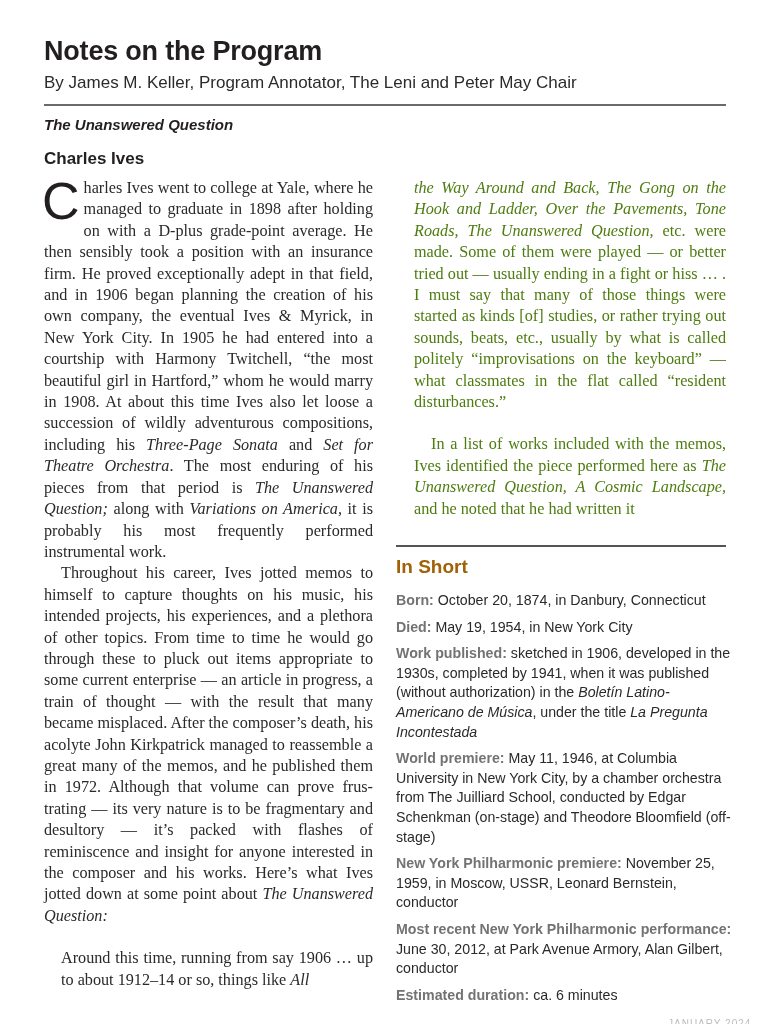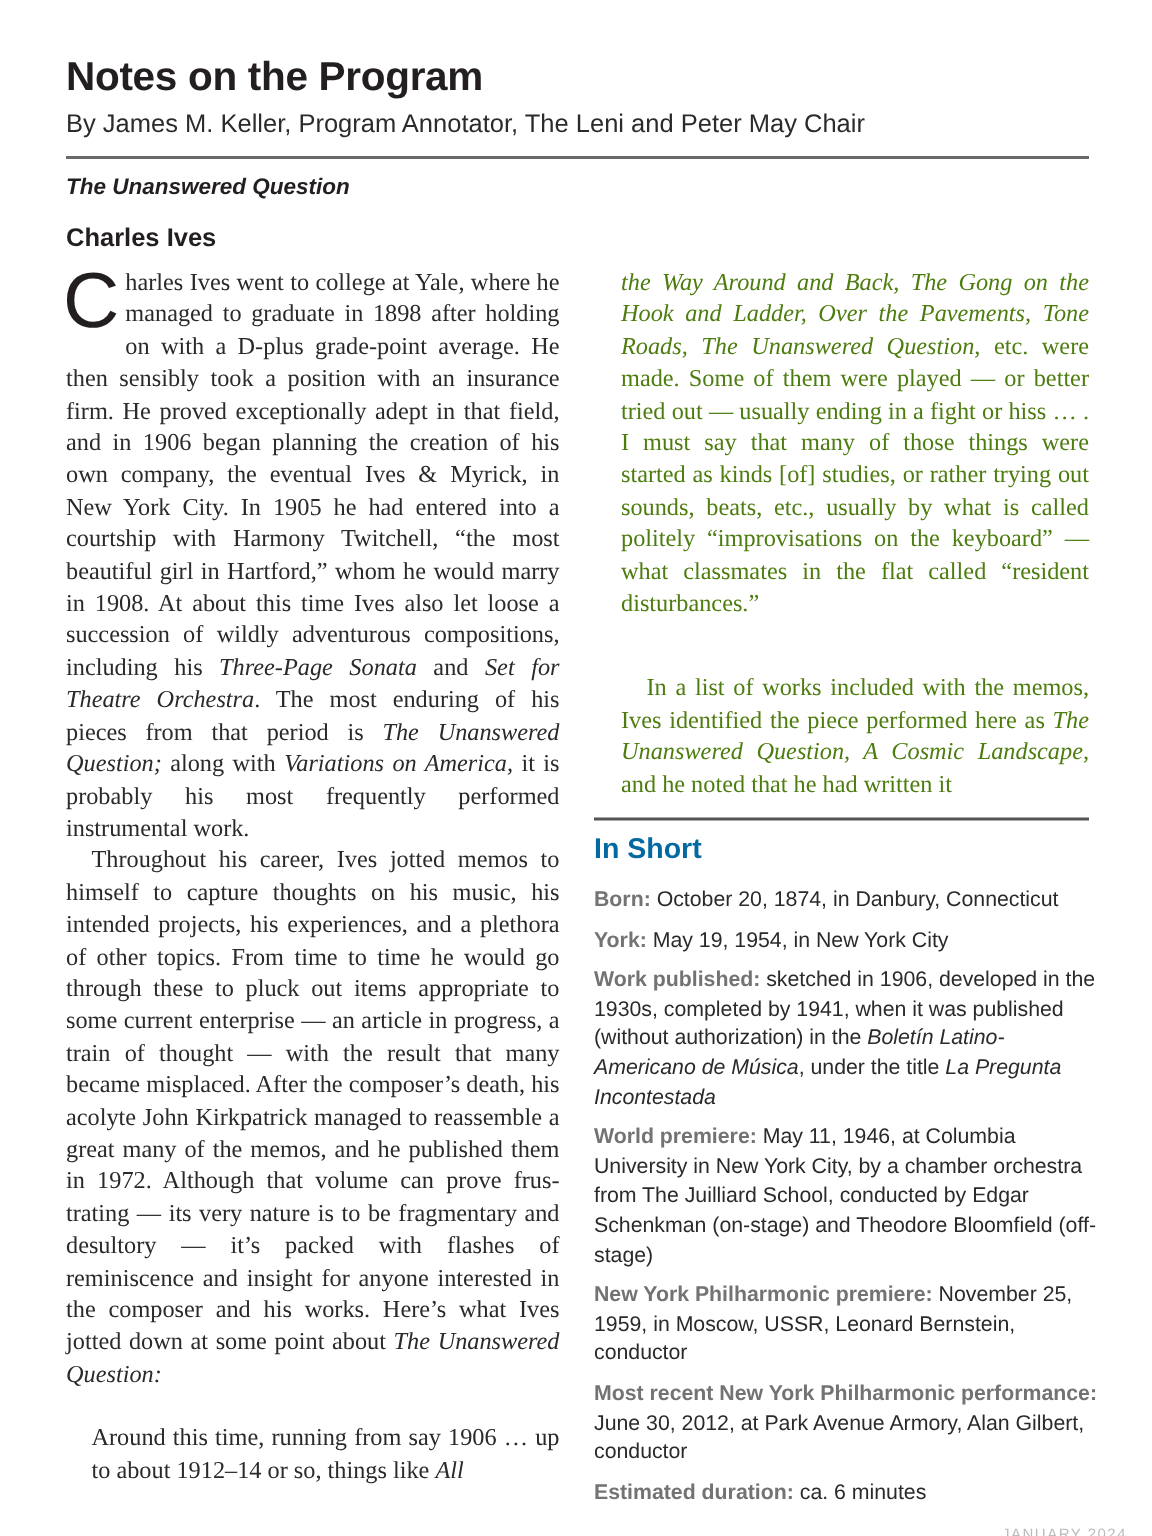"In a list of works" .col-right .para2 { margin-top: 35px -> 21px }
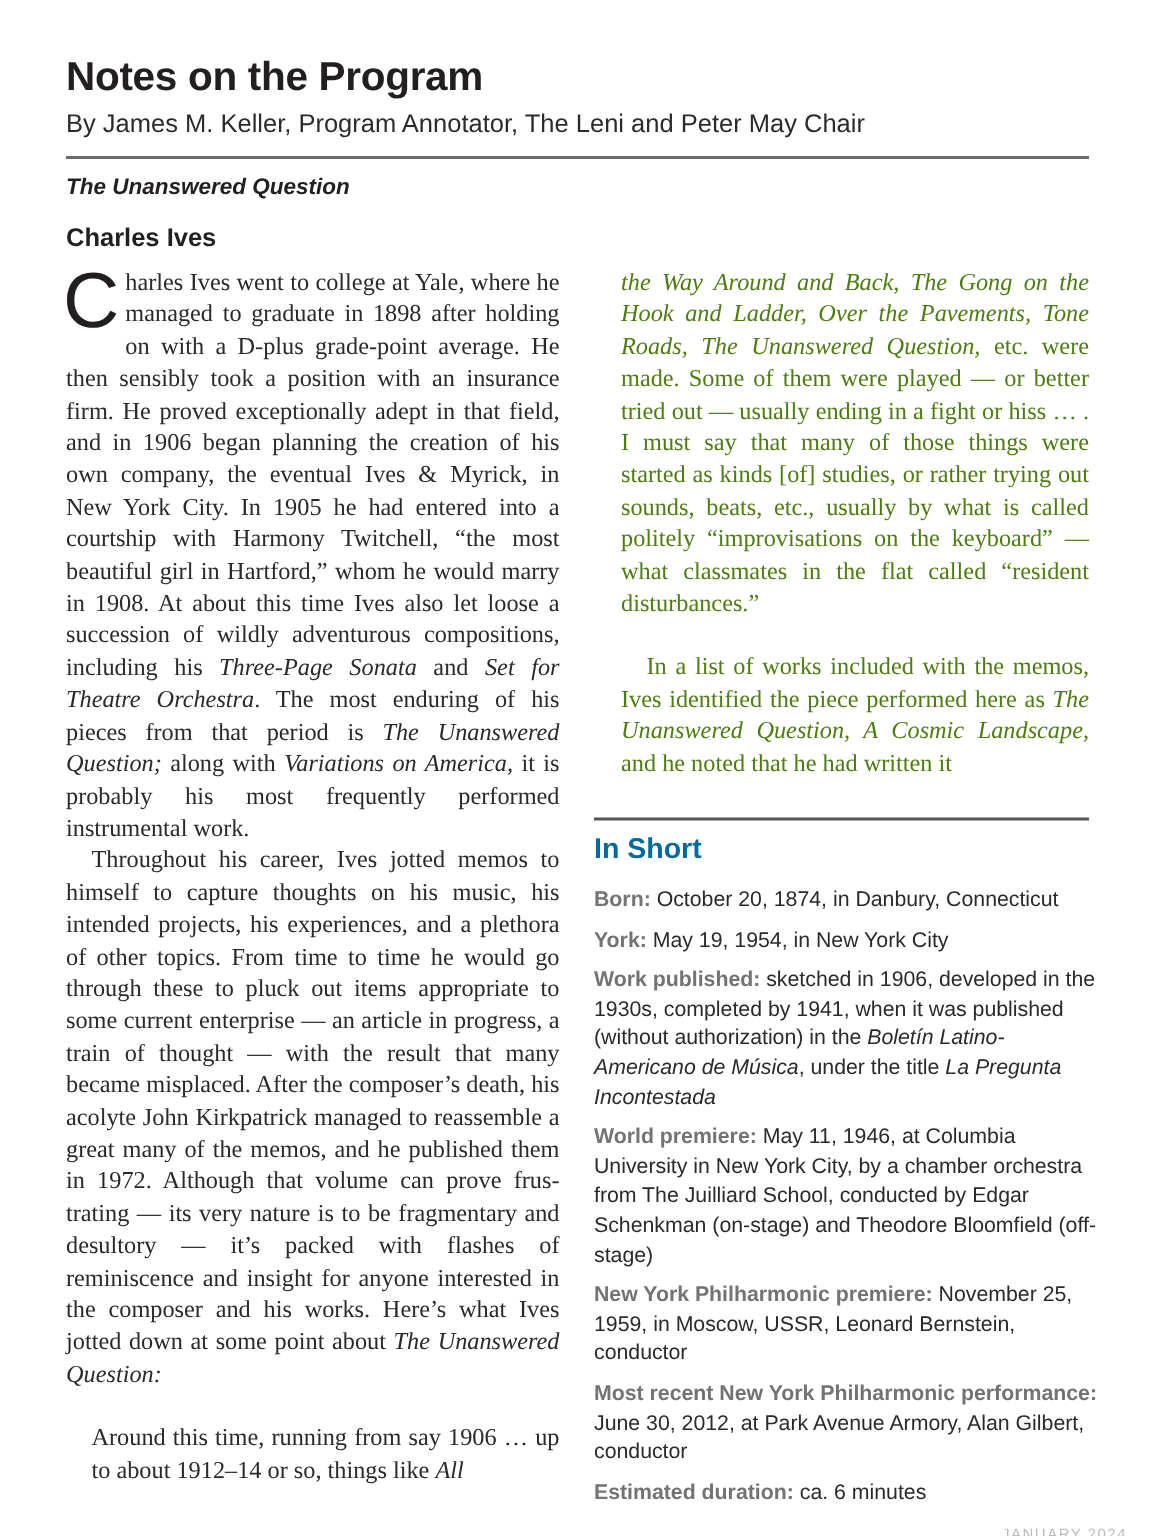"In Short" .inshort-head { color: #0369a1 -> #a16207 }
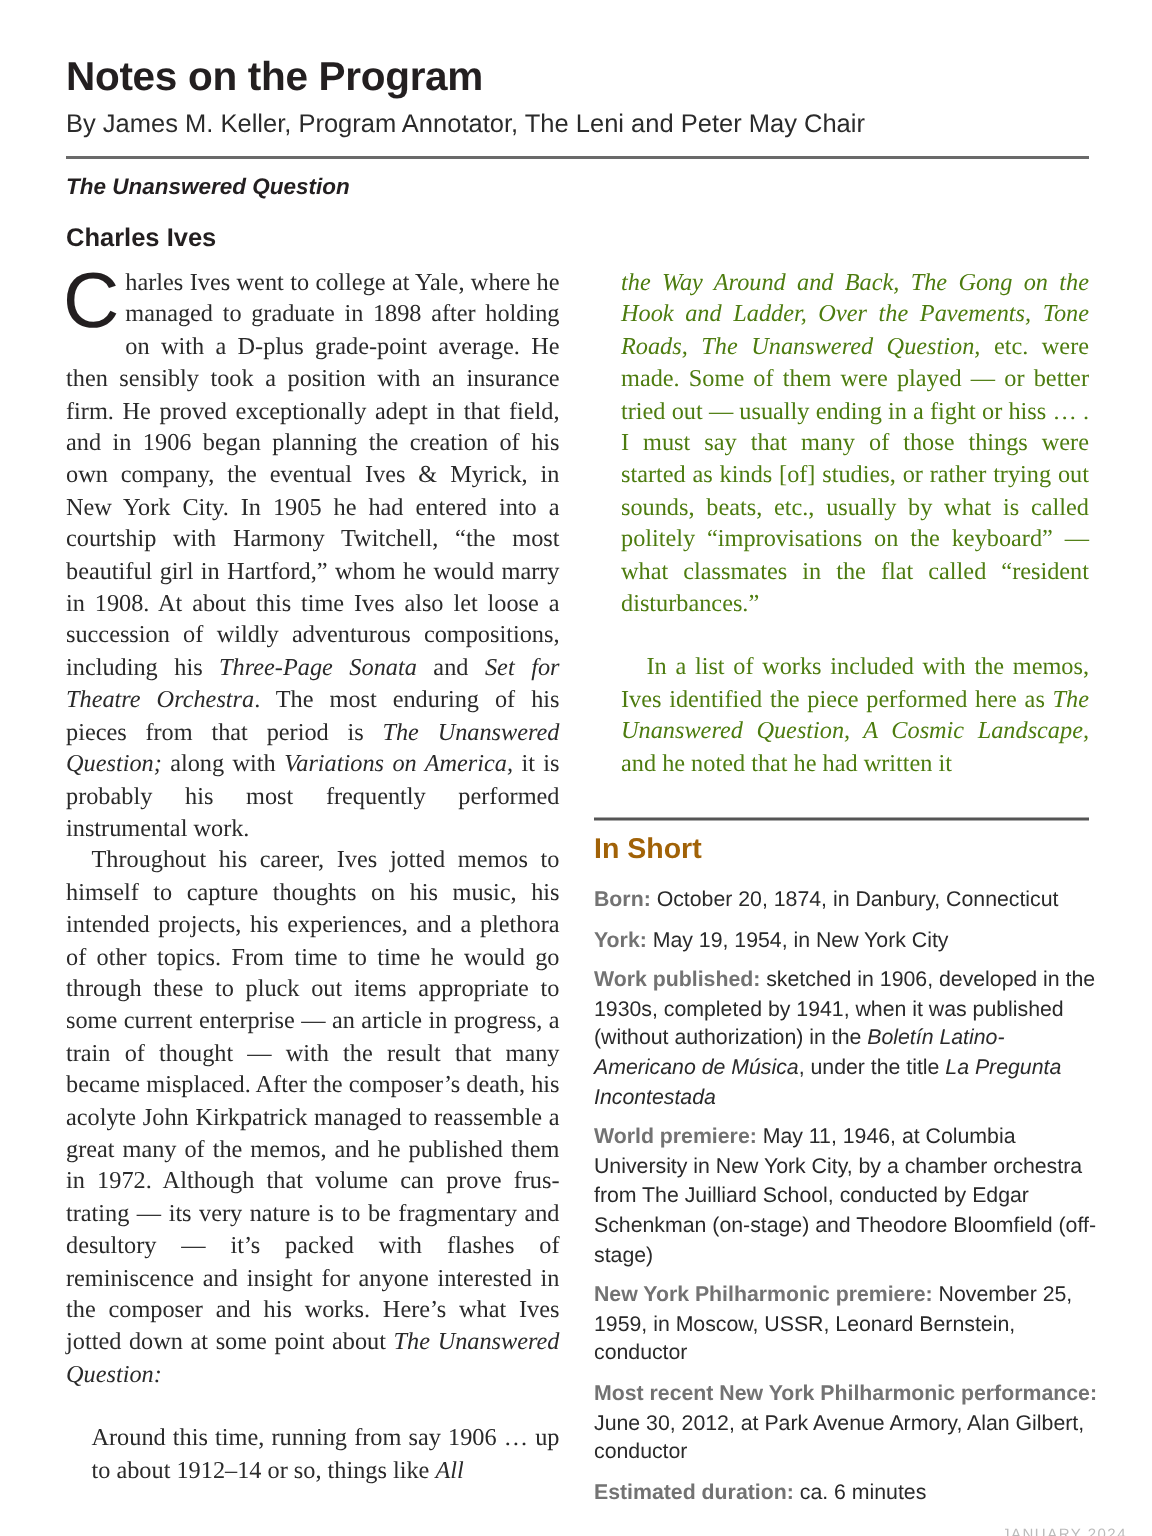"York:" span.fact-label { text: York -> Died }
